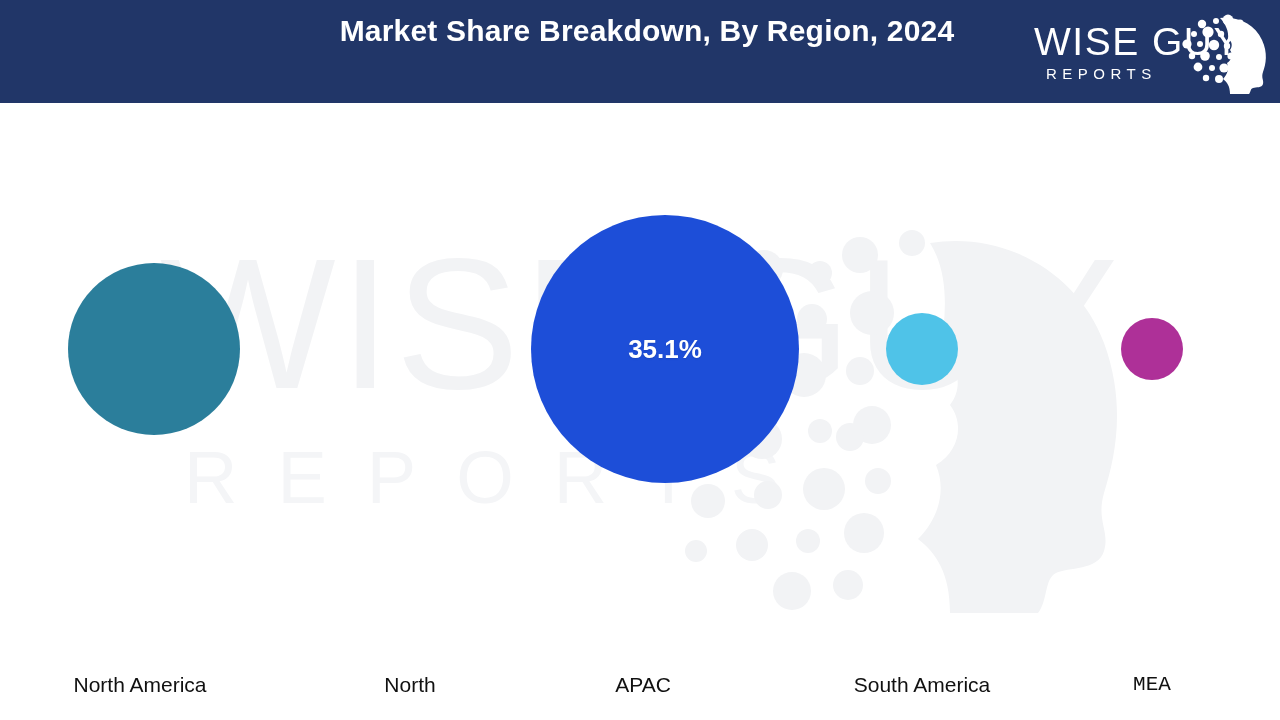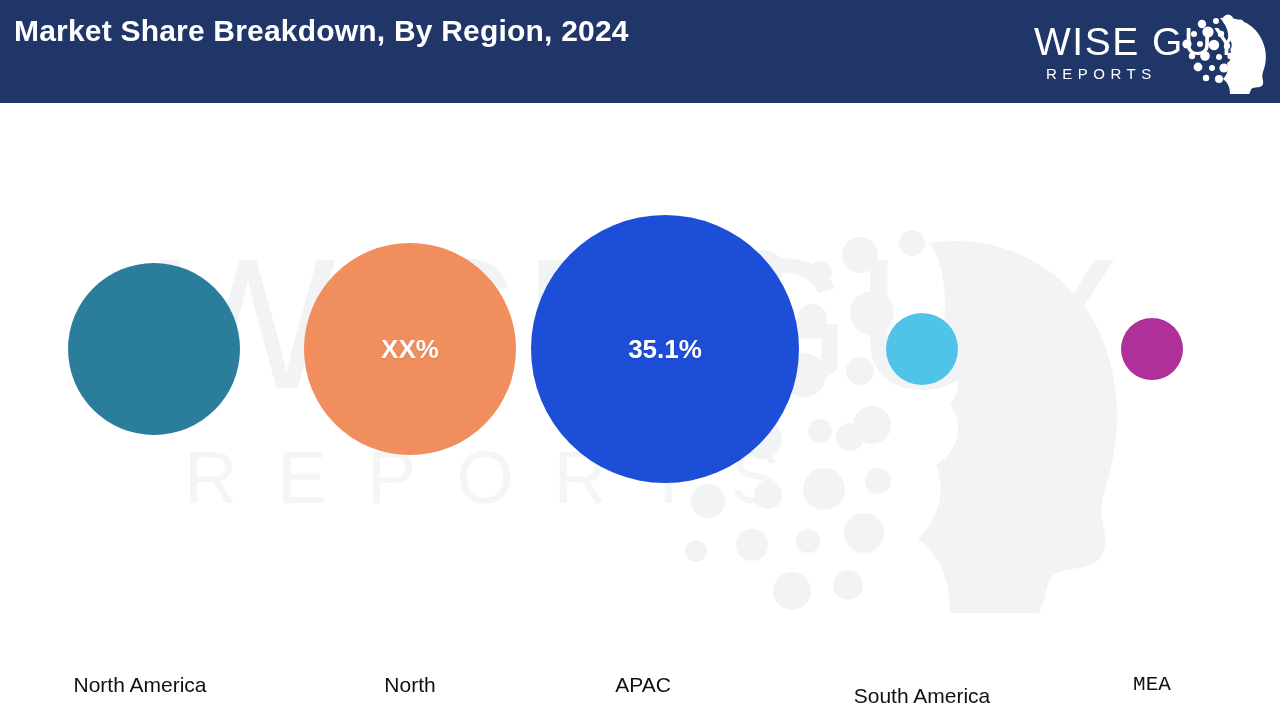"Market Share Breakdown, By Region," #header { justify-content: flex-start -> center }
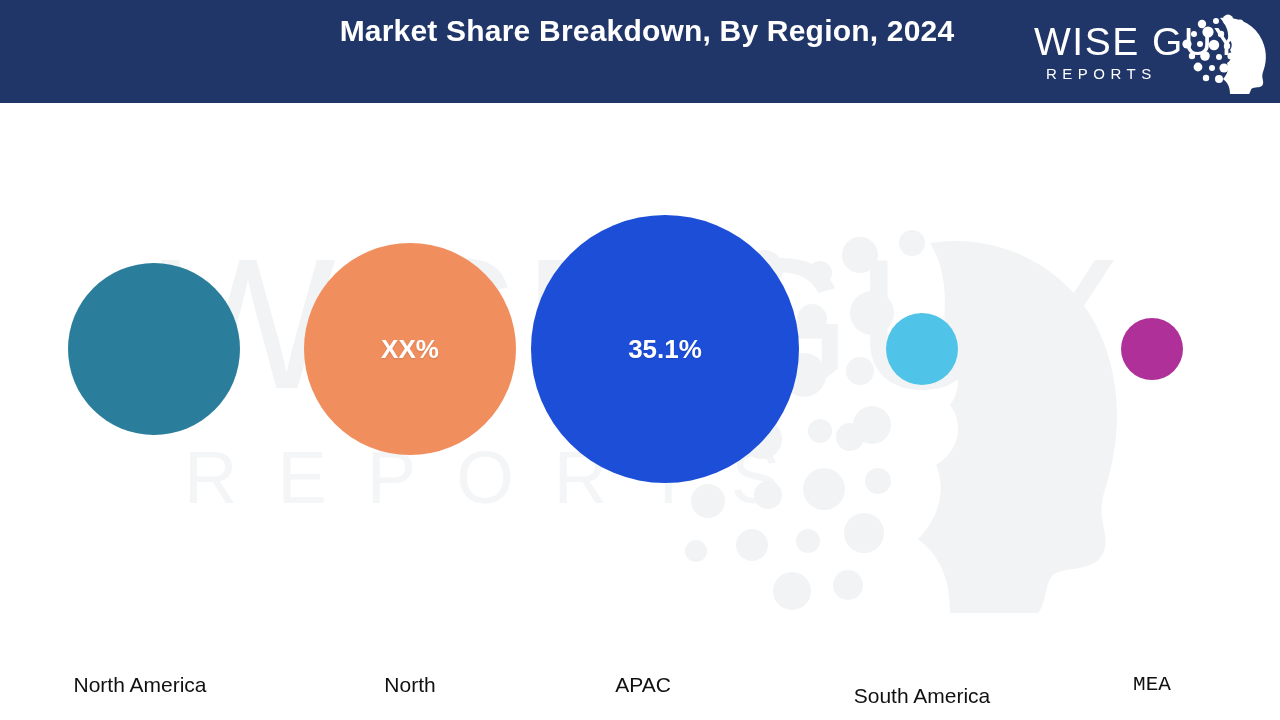"XX%" div.bubble { html: <div> <span>XX%</span> </div> -> none }
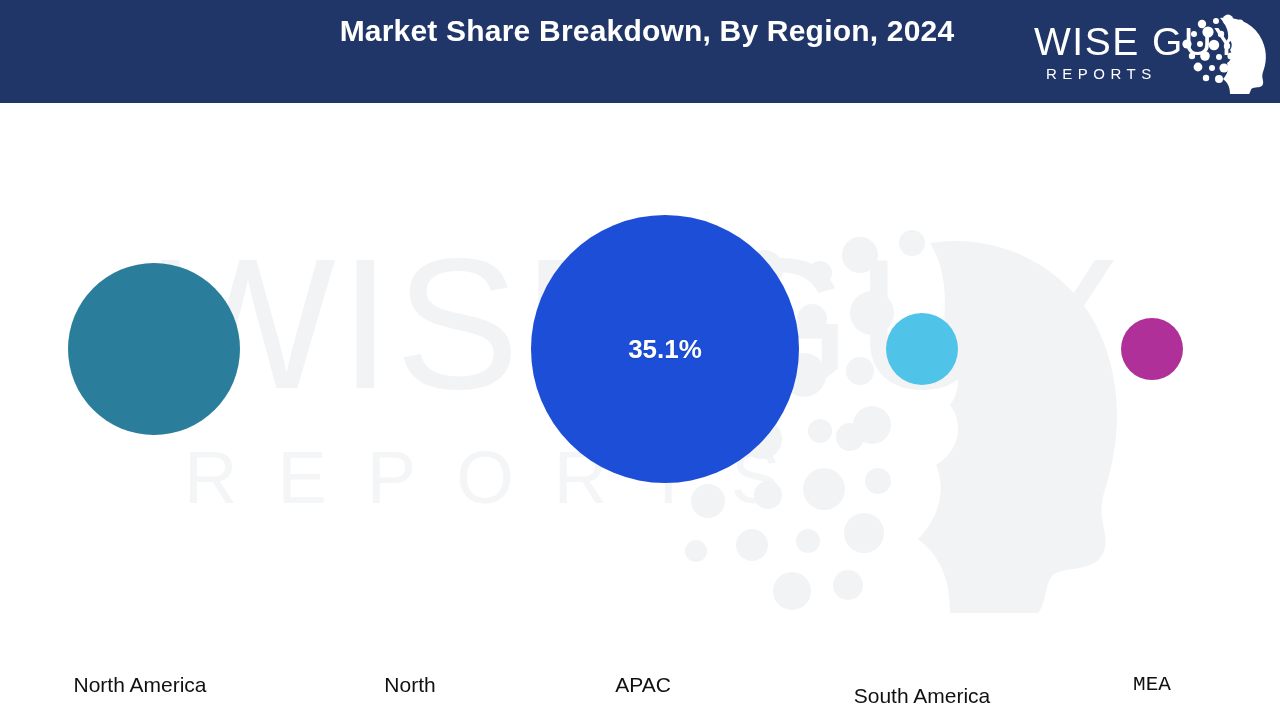"South America" div.axis-label { margin-top: 11px -> none }
